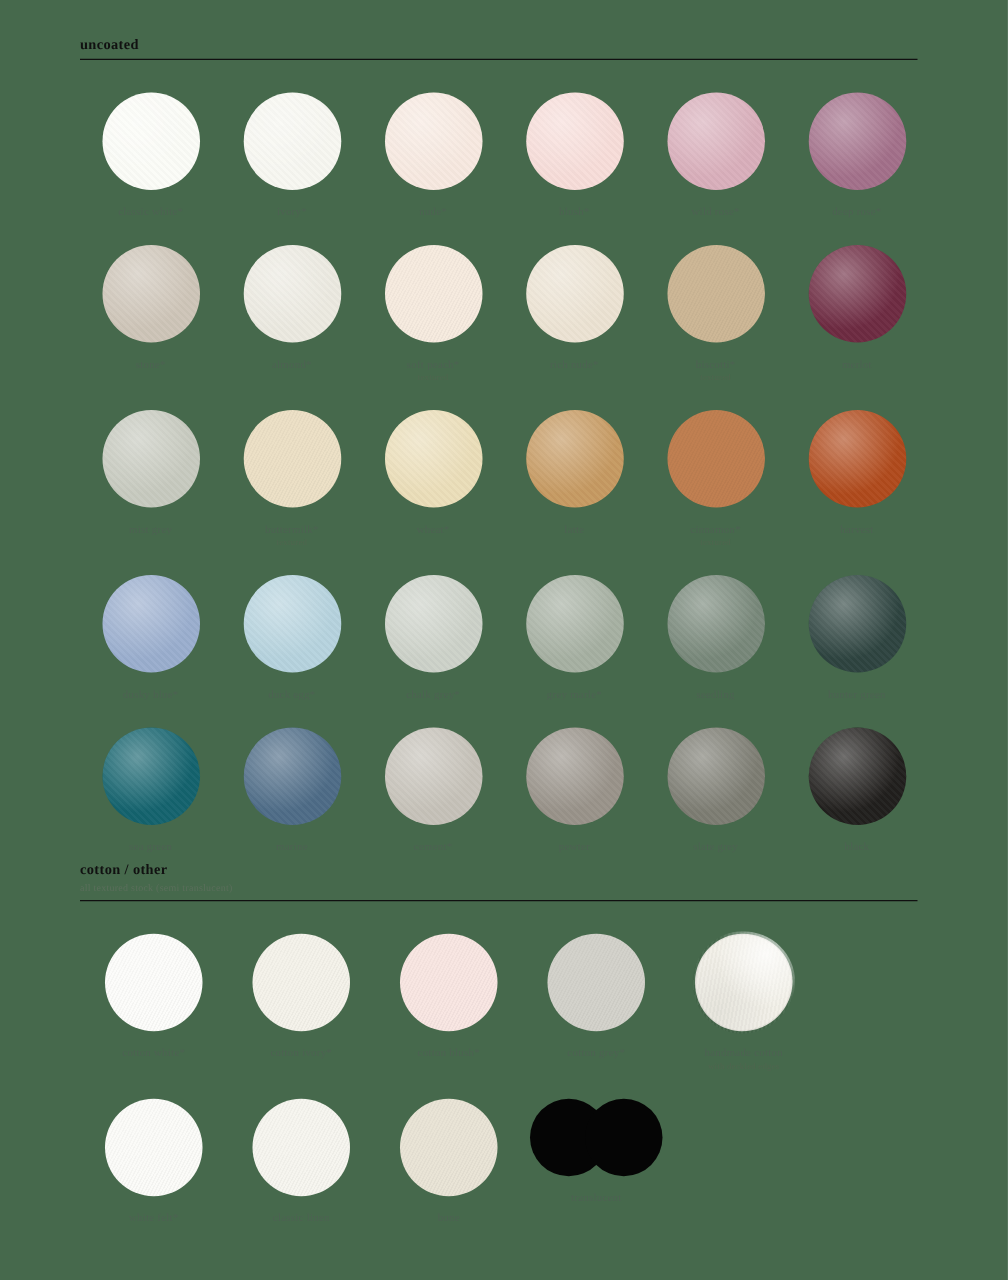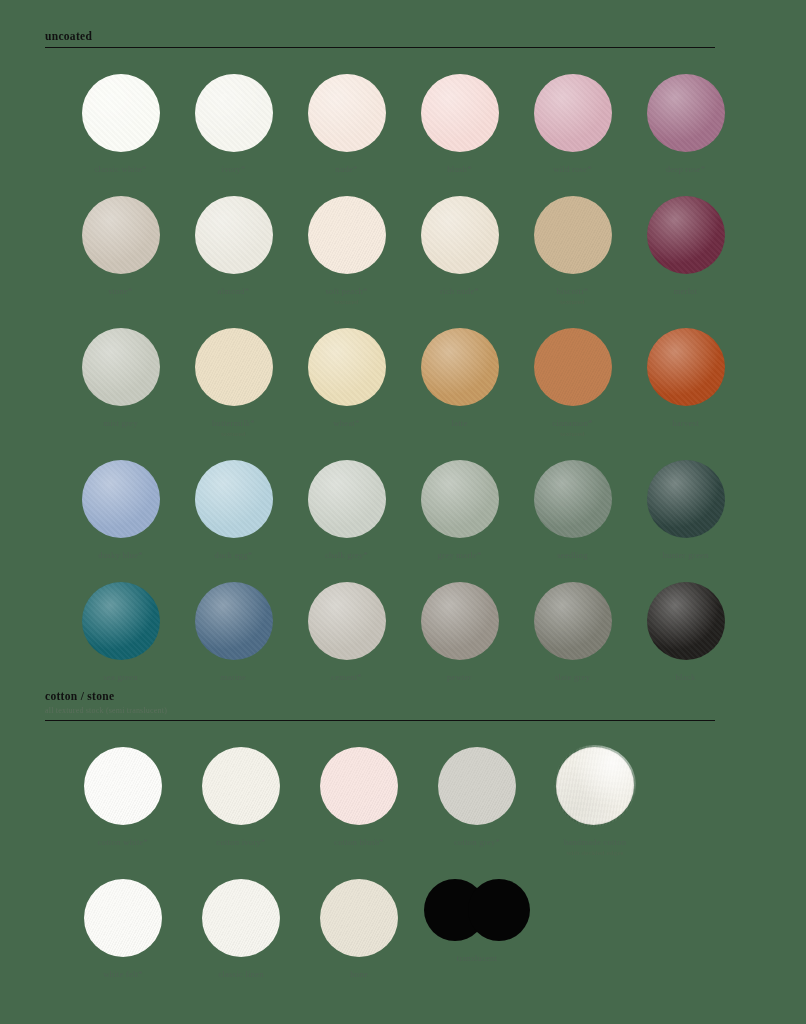"uncoated" .section-head { padding-left: 45px -> 64px }
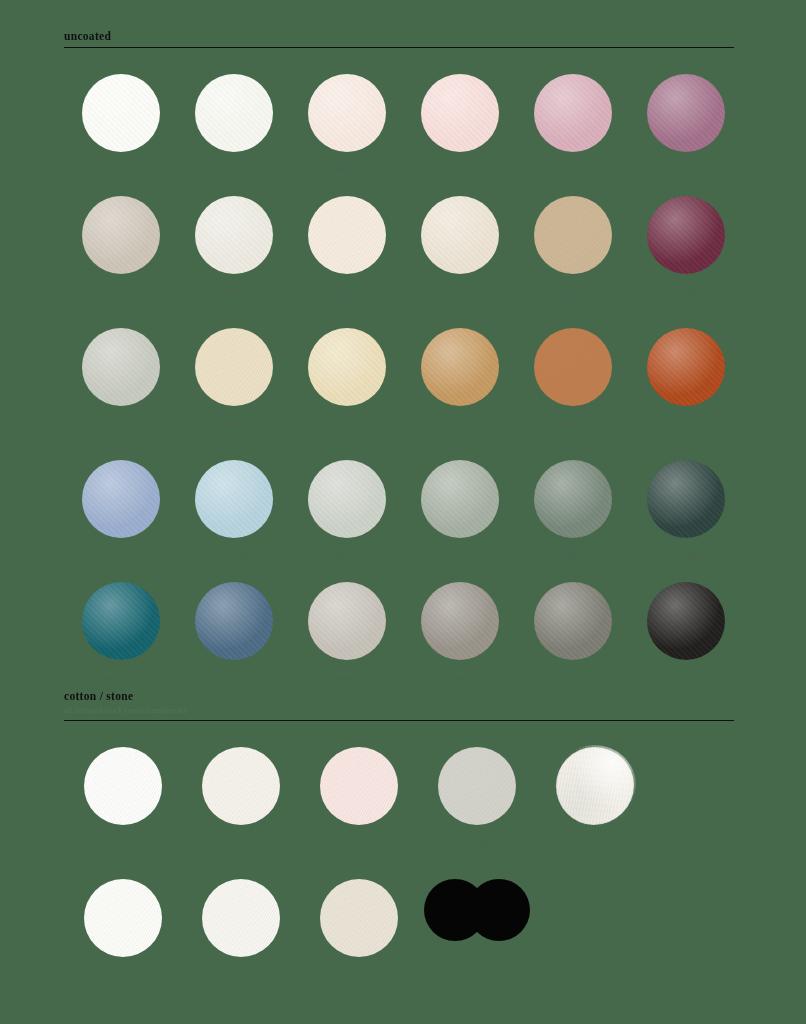"cotton / stone" div.section-title { text: stone -> other }
